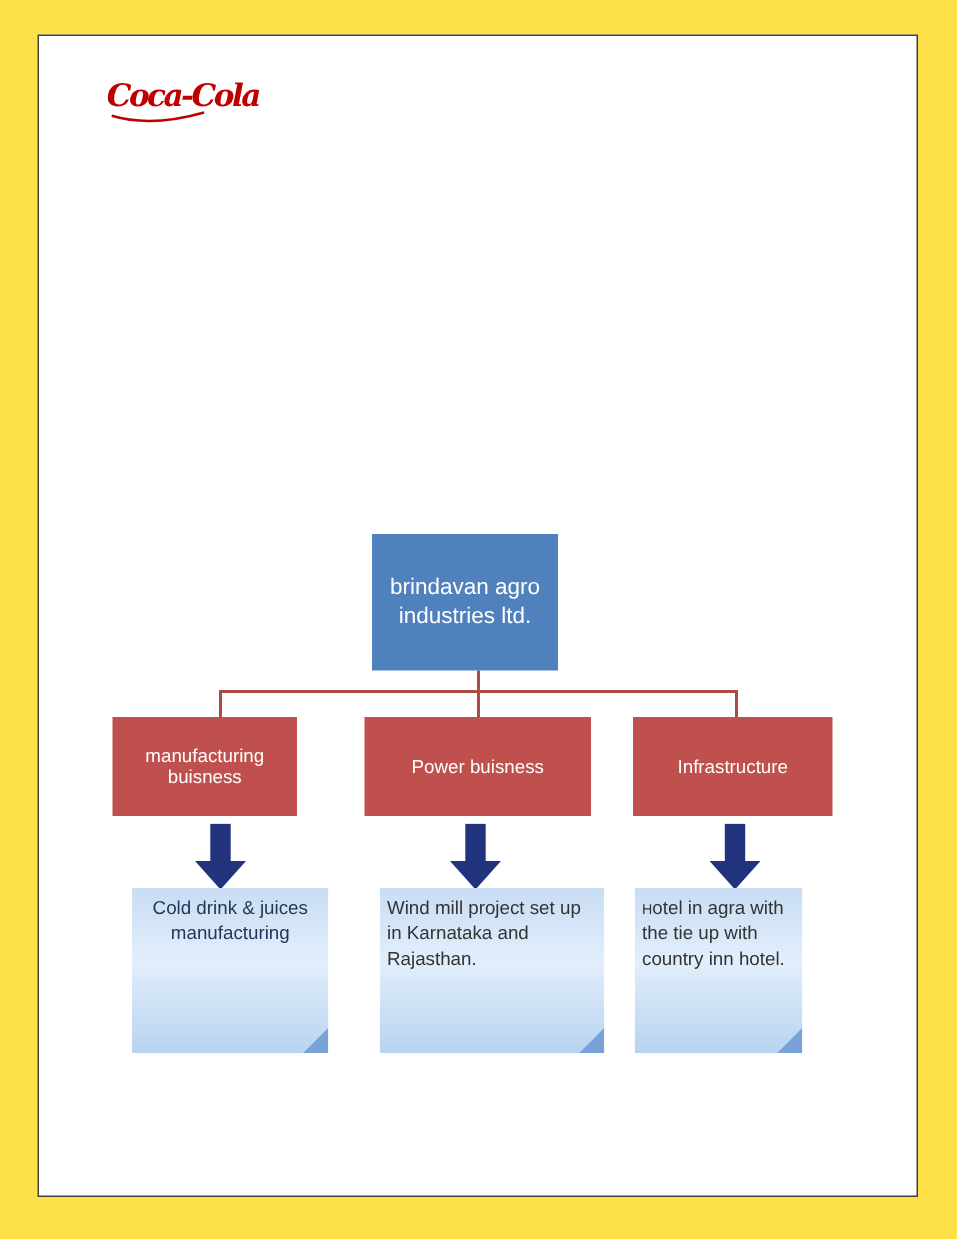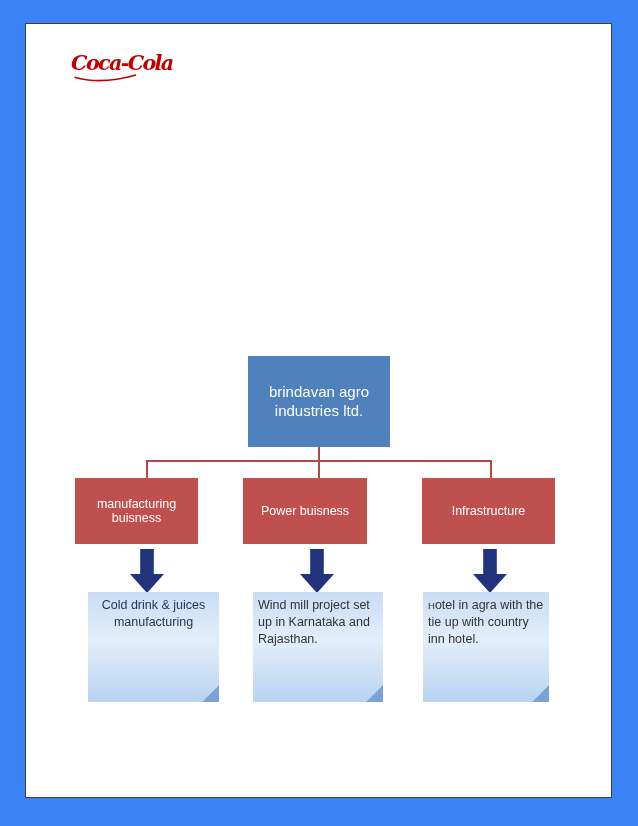"Coca-Cola" .canvas { background: #3b82f6 -> #fde047 }
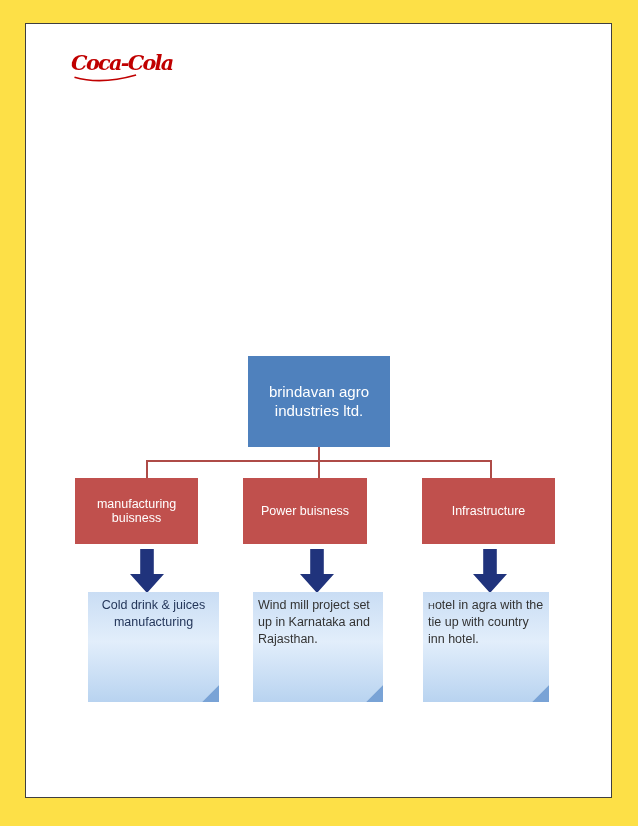"brindavan agro industries ltd." .root-box { width: 142px -> 124px }
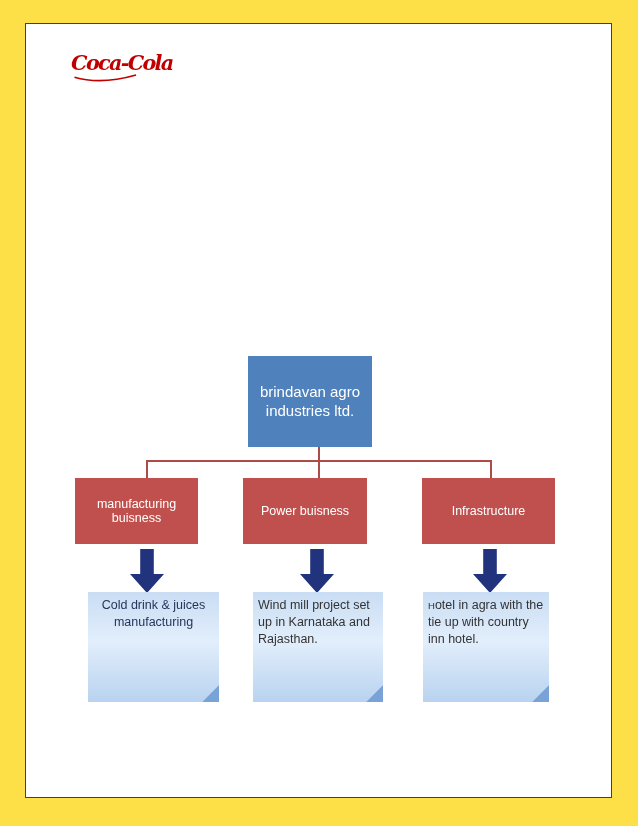"Power buisness" .b2 { width: 124px -> 151px }
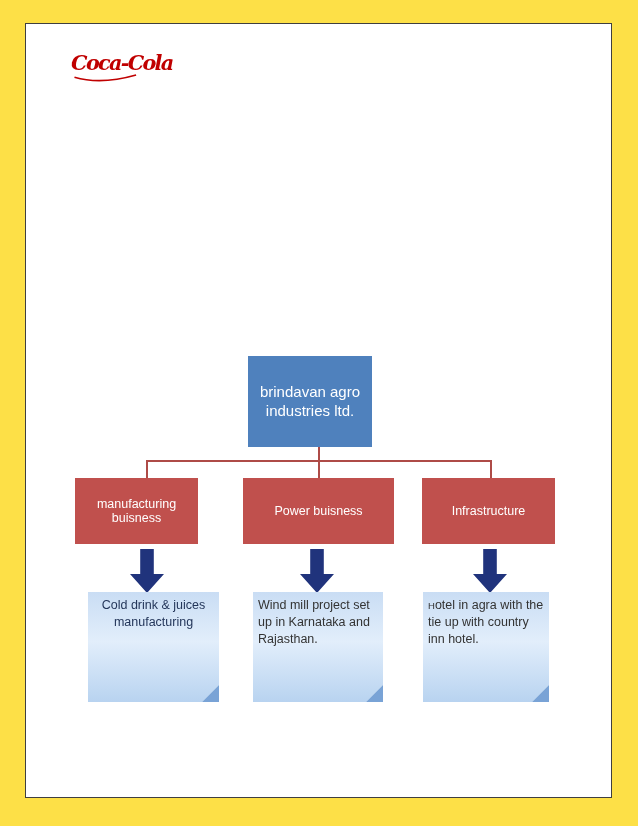"Wind mill project set up" .n2 { padding-left: none -> 20px }
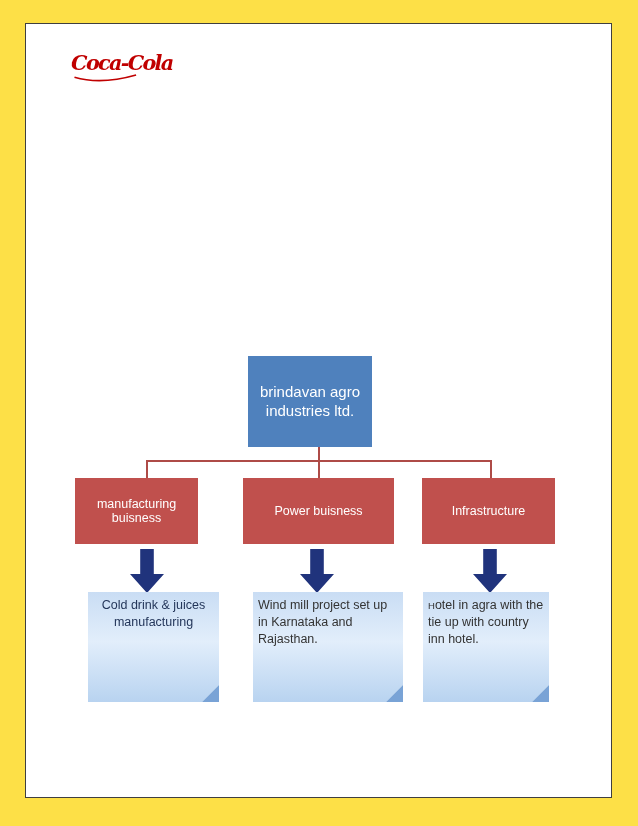"Hotel in agra with the" .n3 { width: 126px -> 112px }
